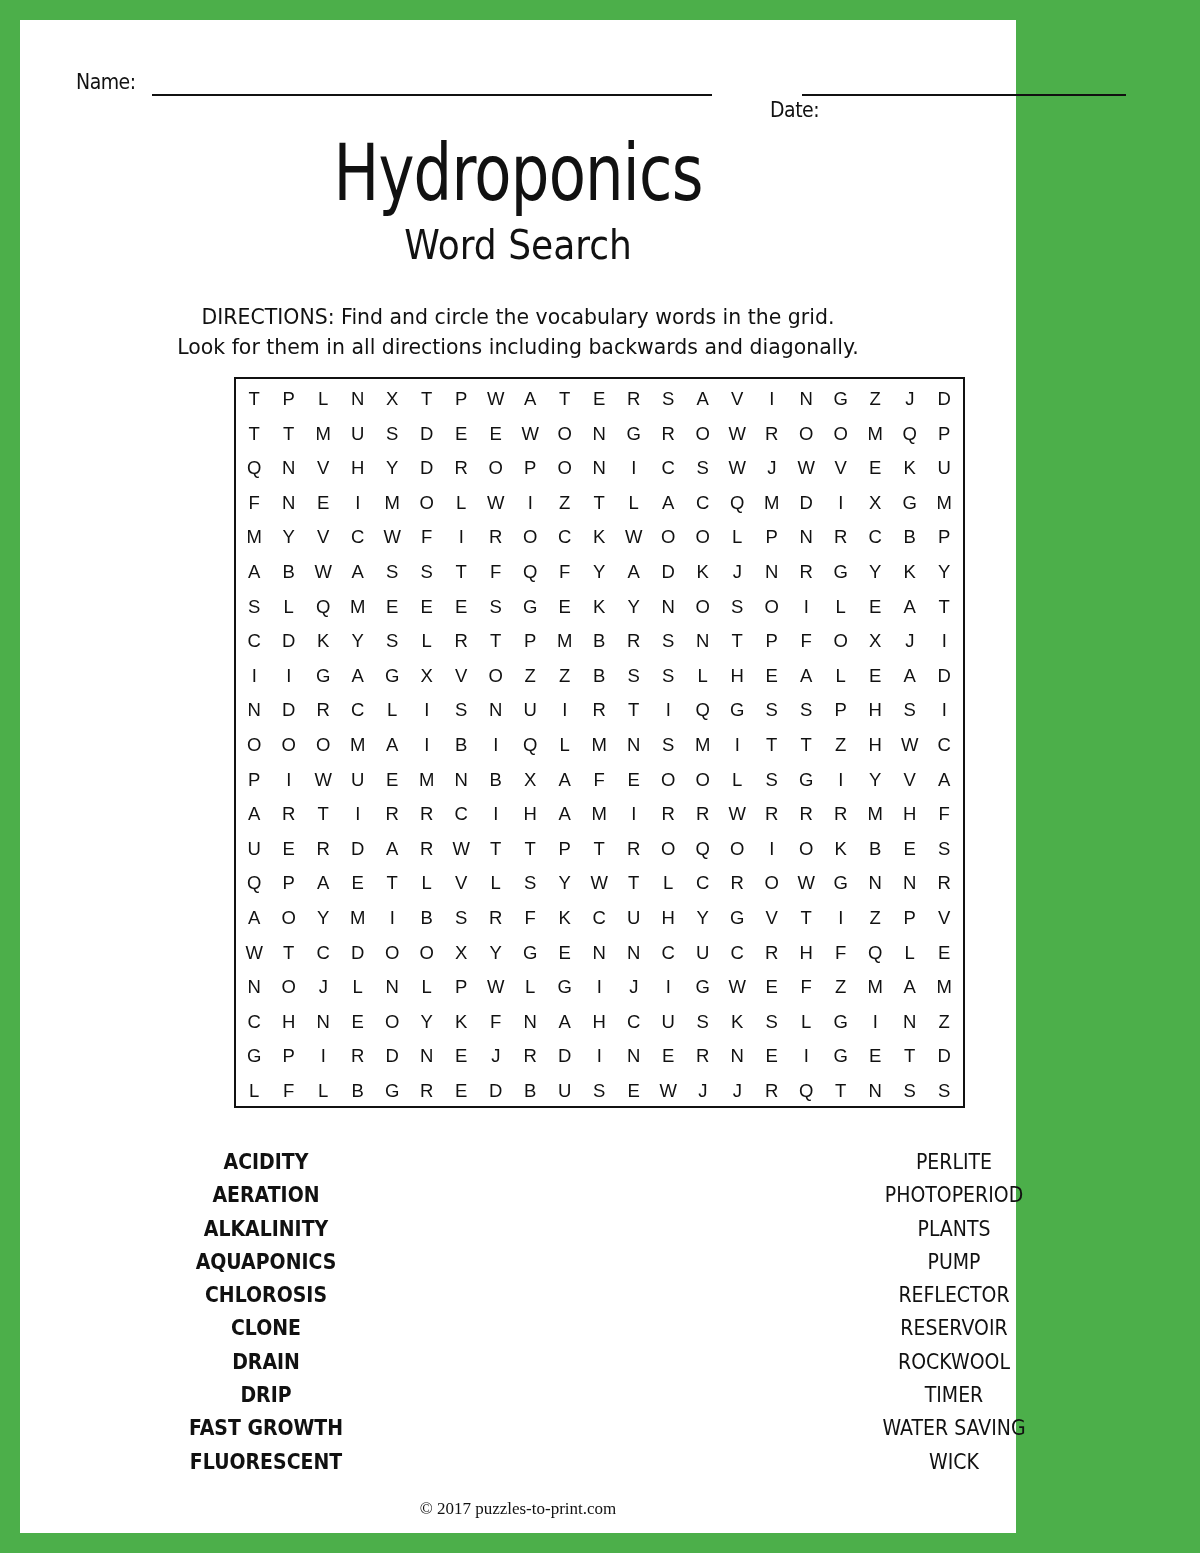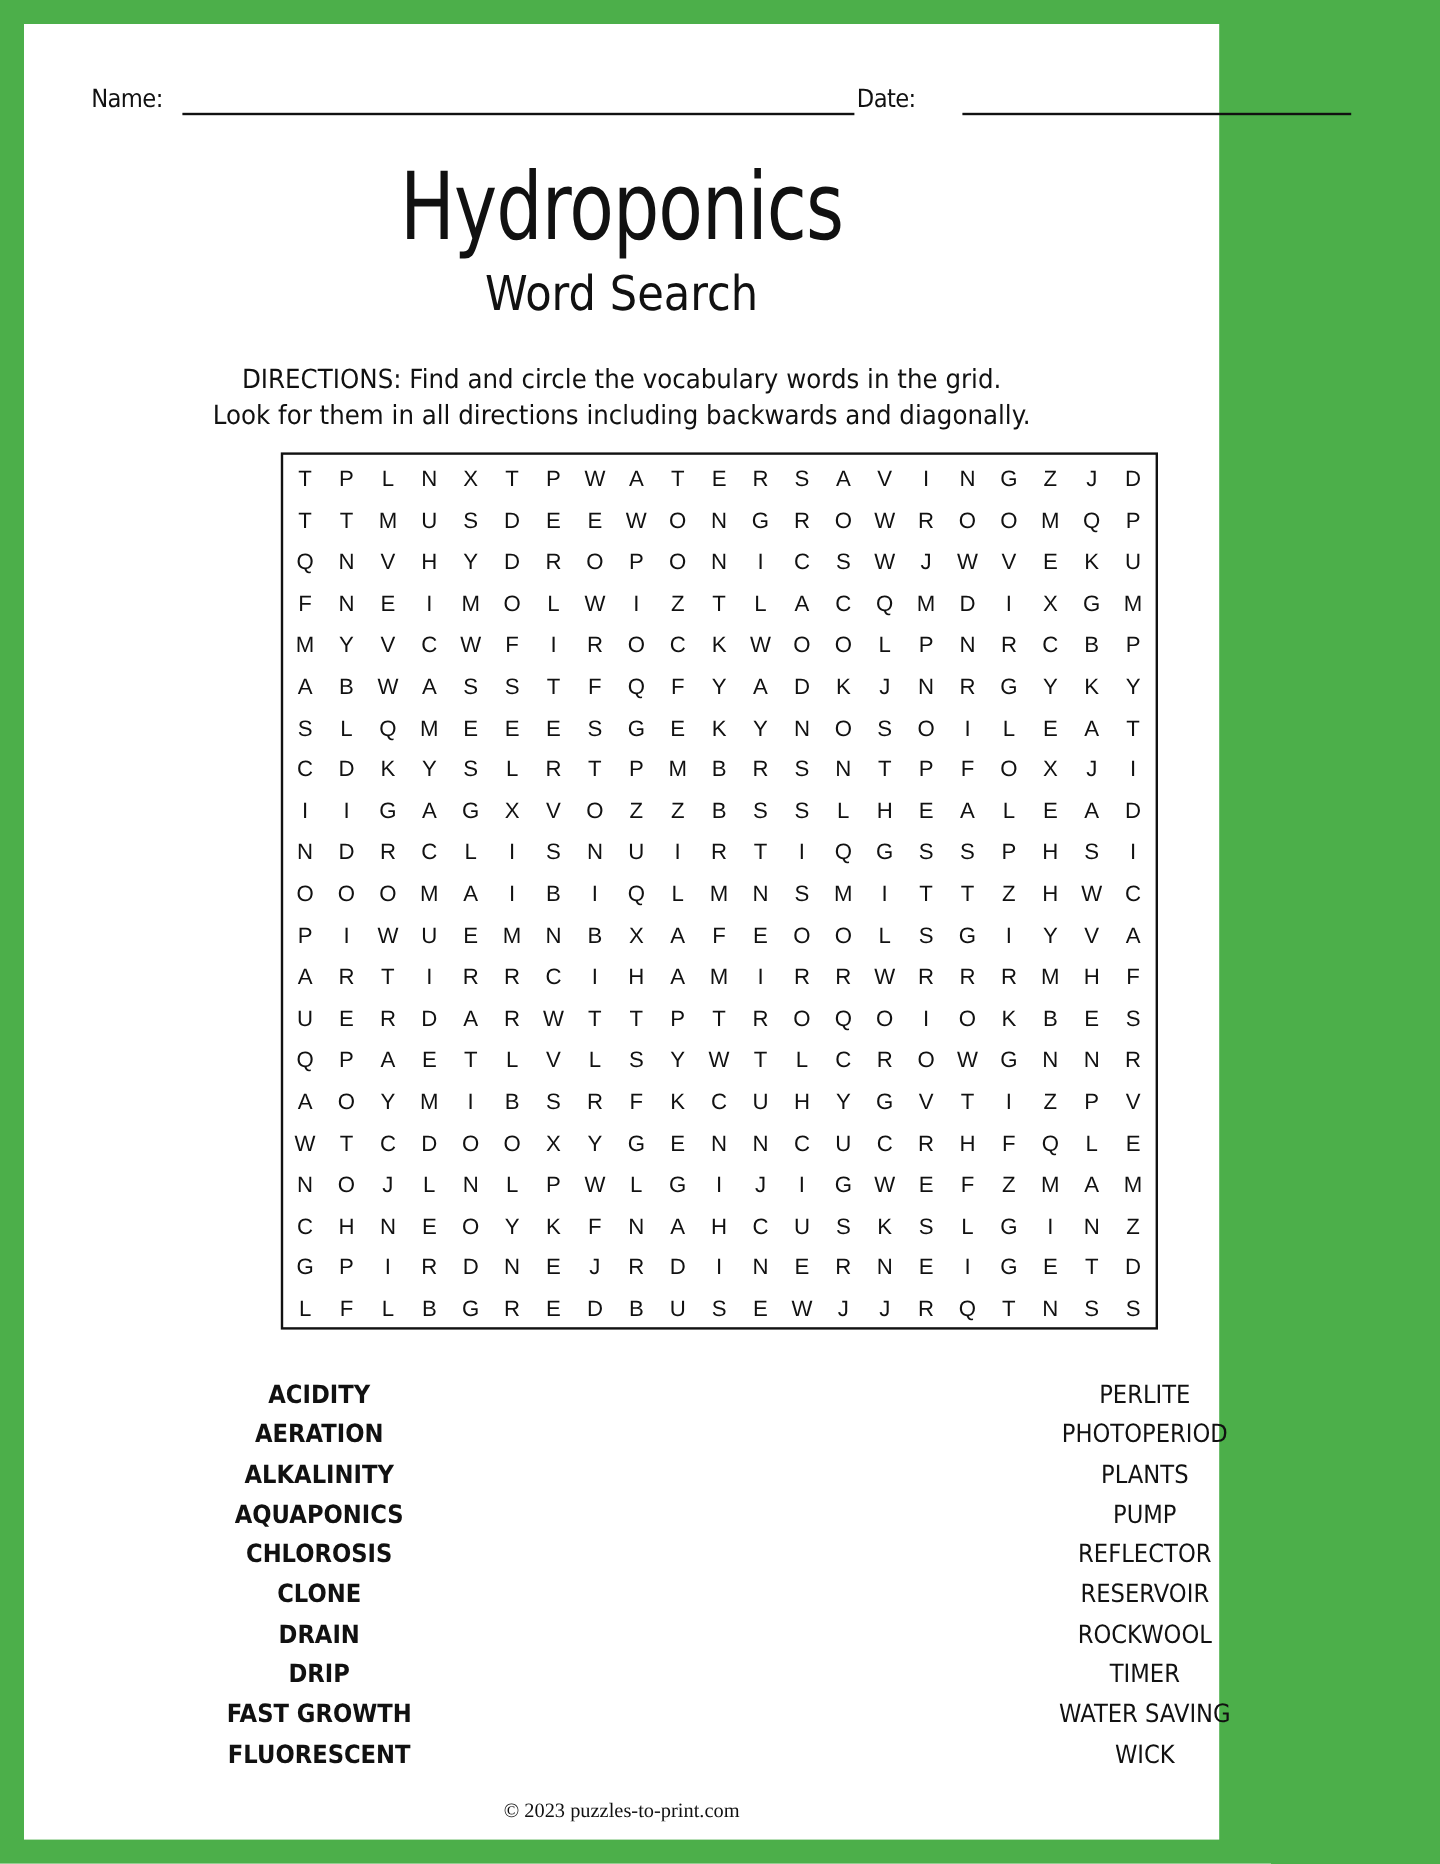"Date:" span.hdr-label { left: 638px -> 694px; margin-top: none -> 28px }
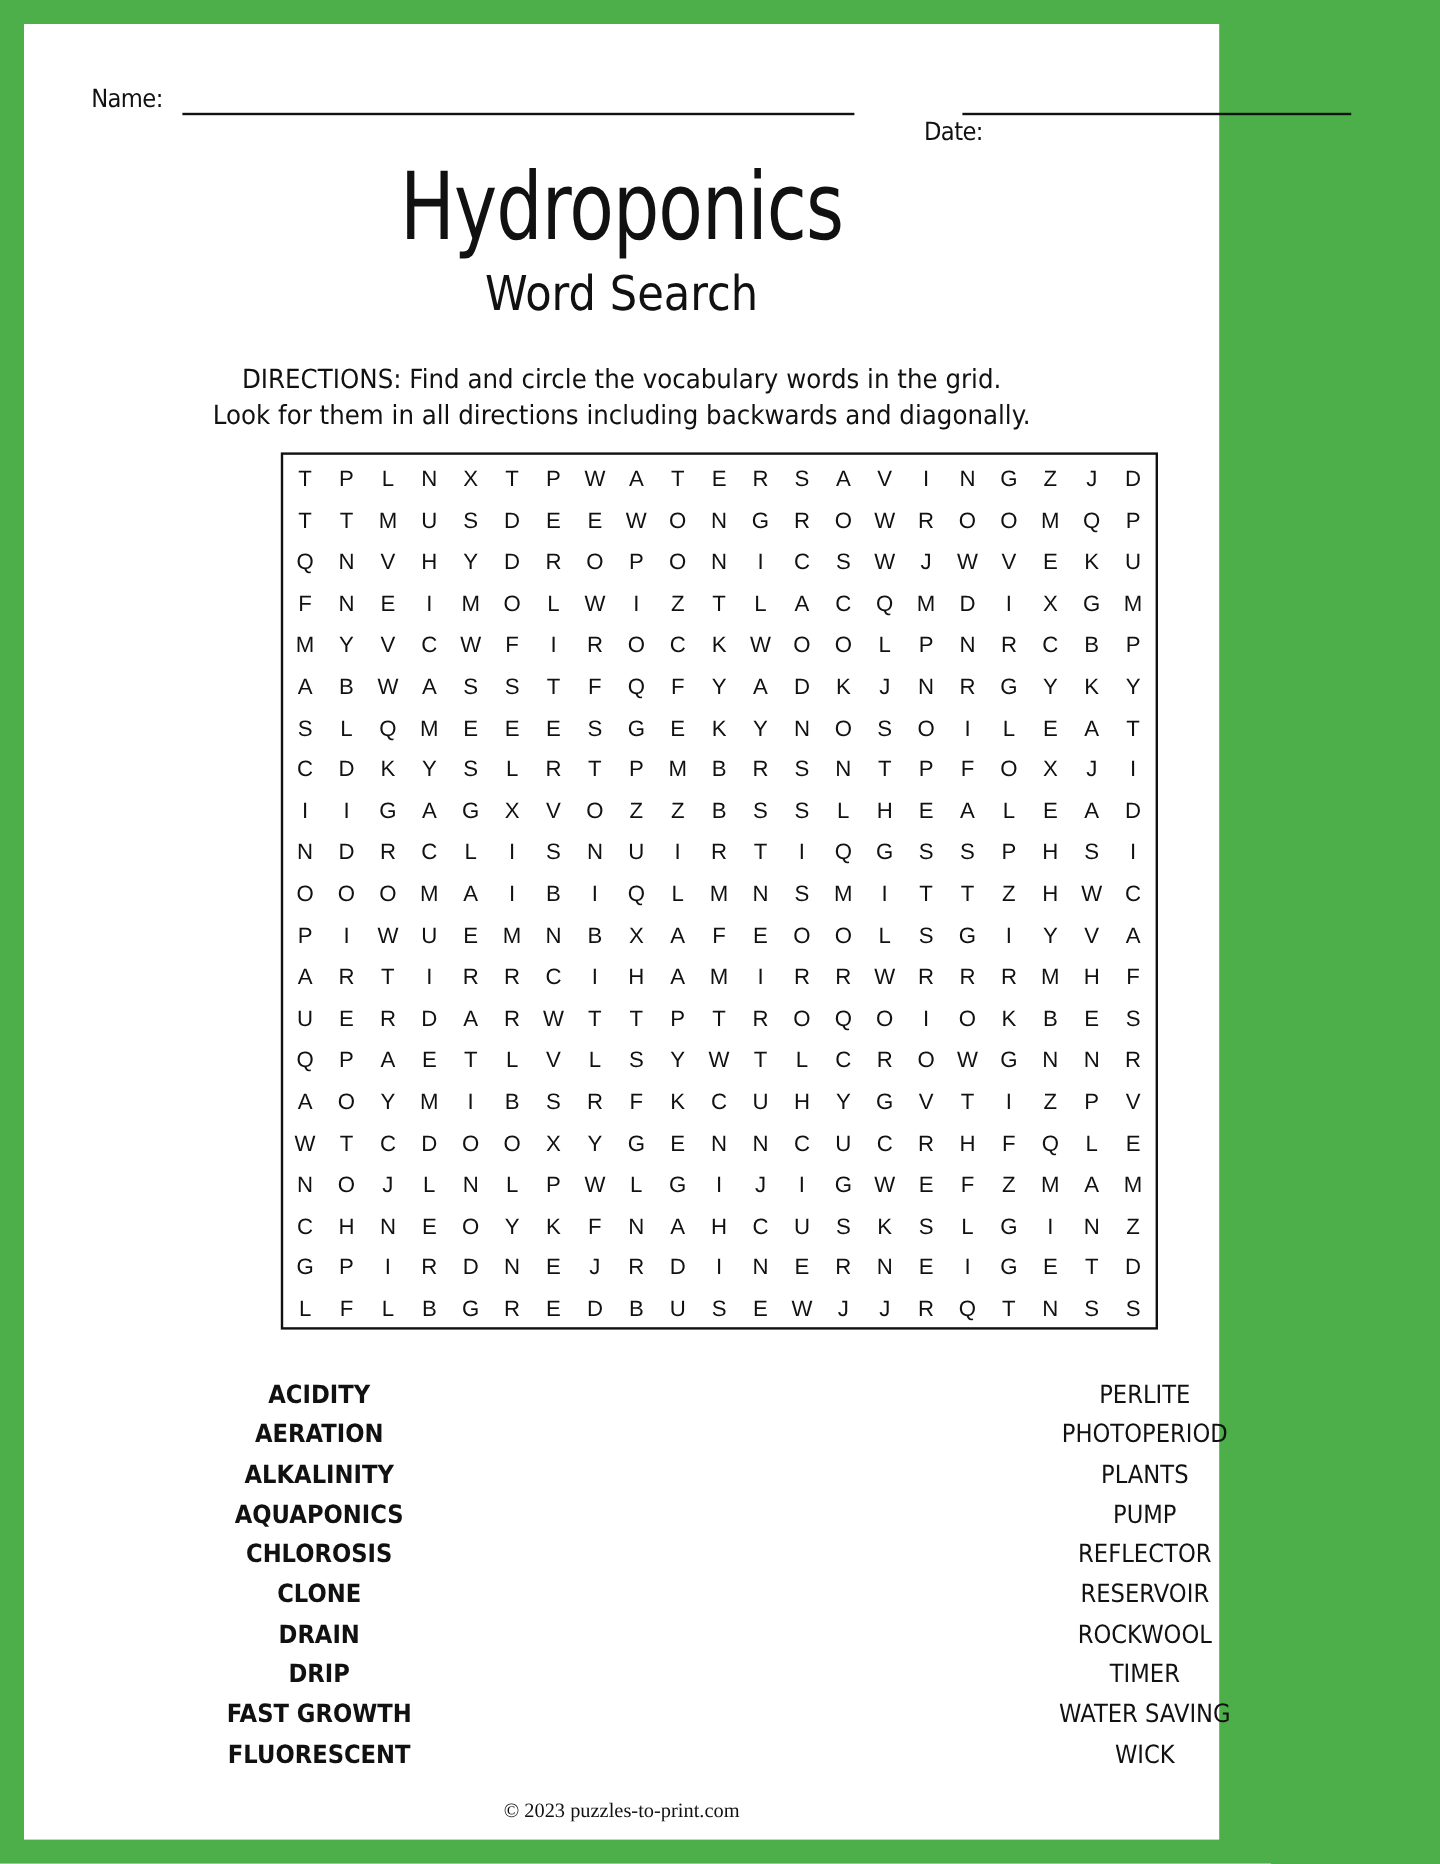"© 2023 puzzles-to-print.com" div.footer { text: 2023 -> 2017 }
